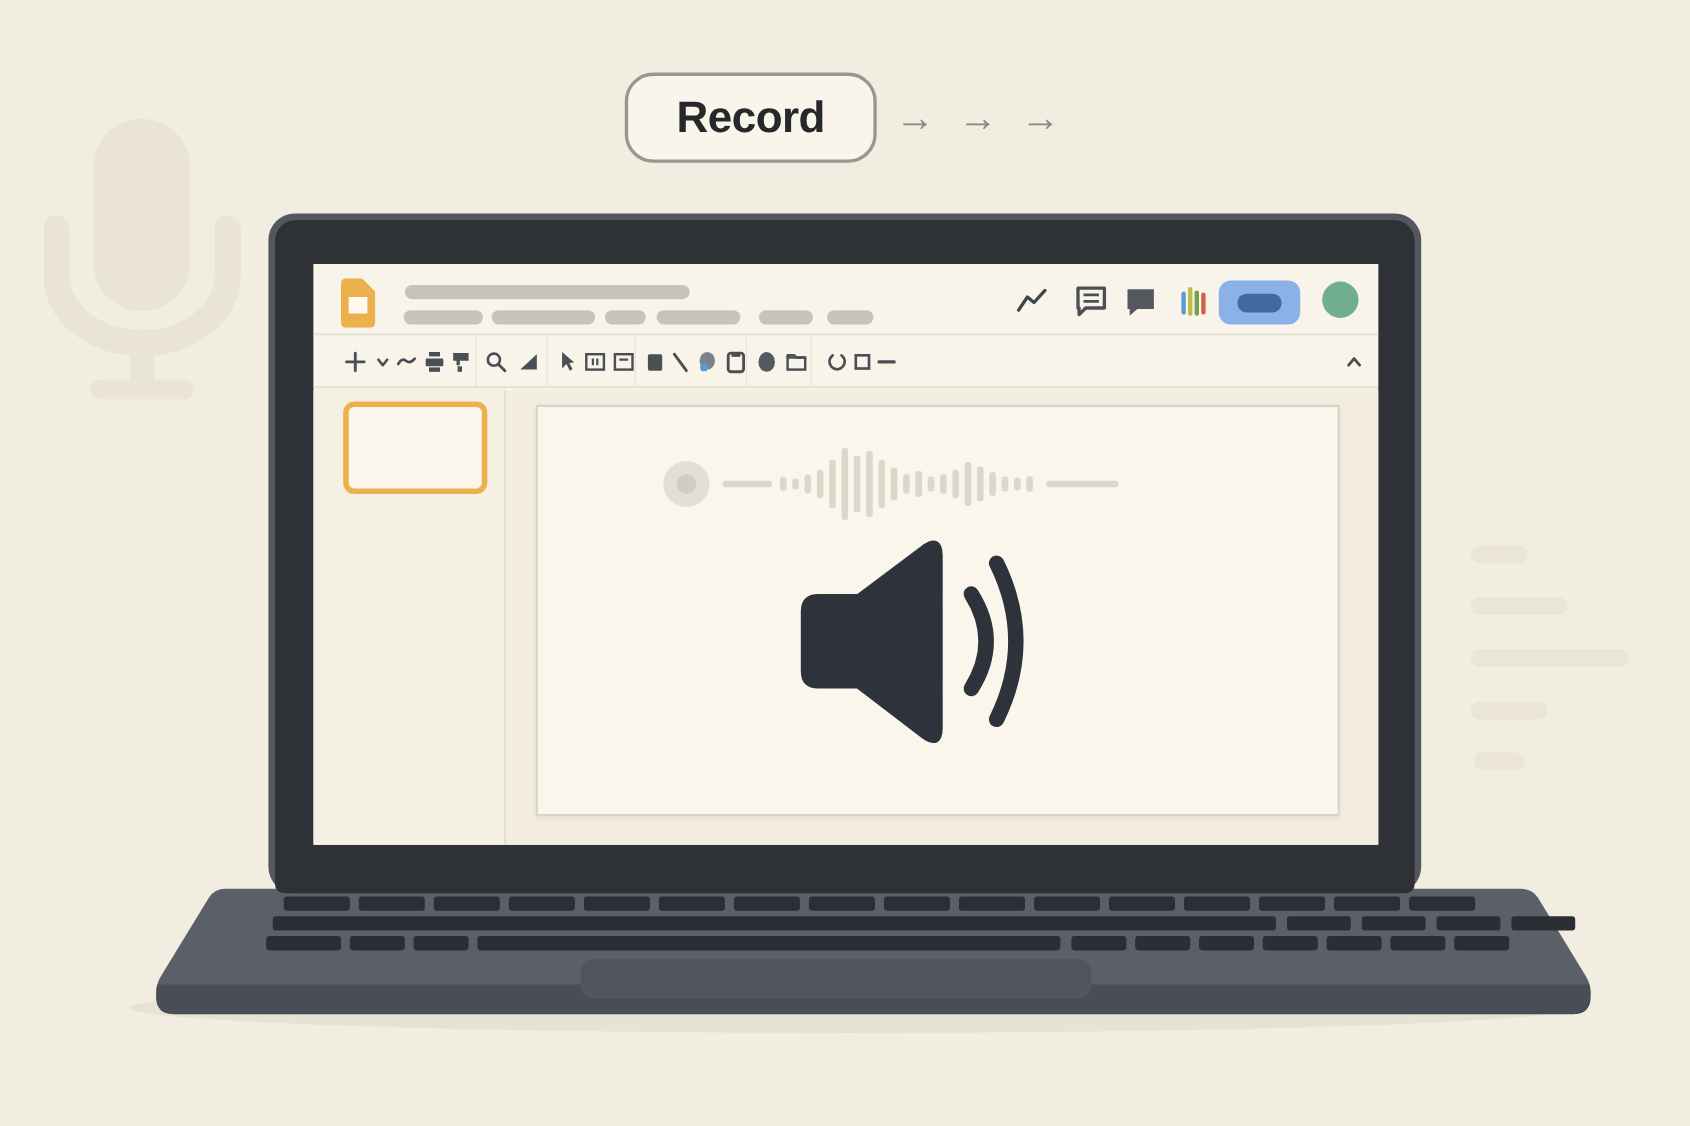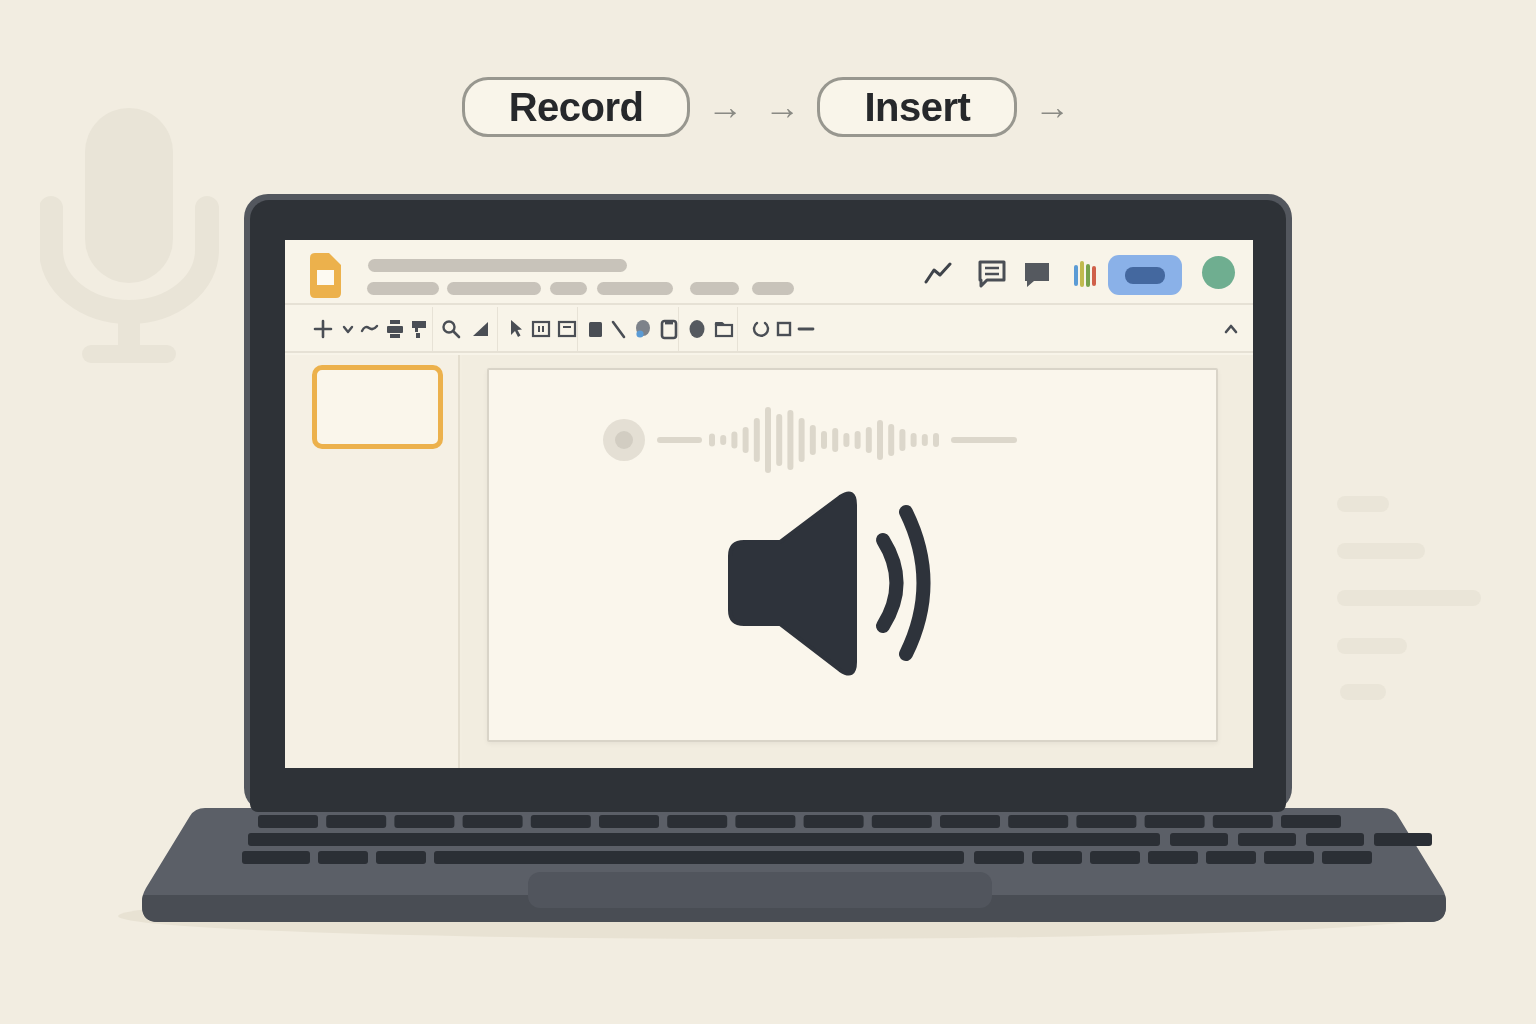"Record" .flow-step { height: 60px -> 82px }
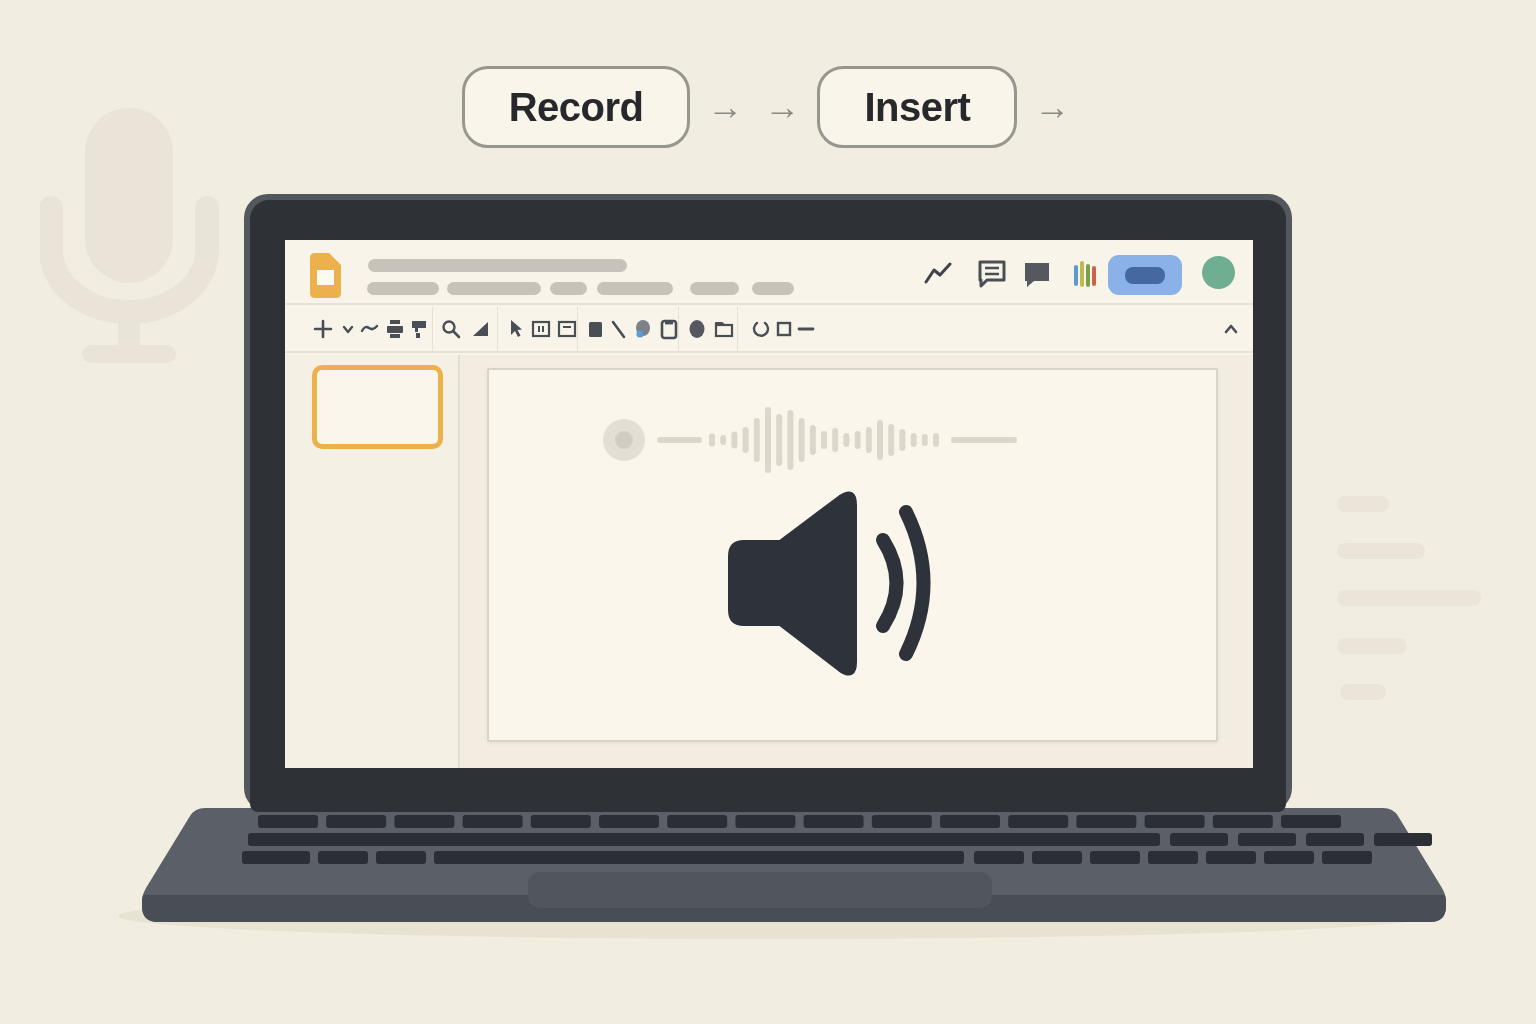"Insert" div.flow-step { html: <div>Insert</div> -> none }
